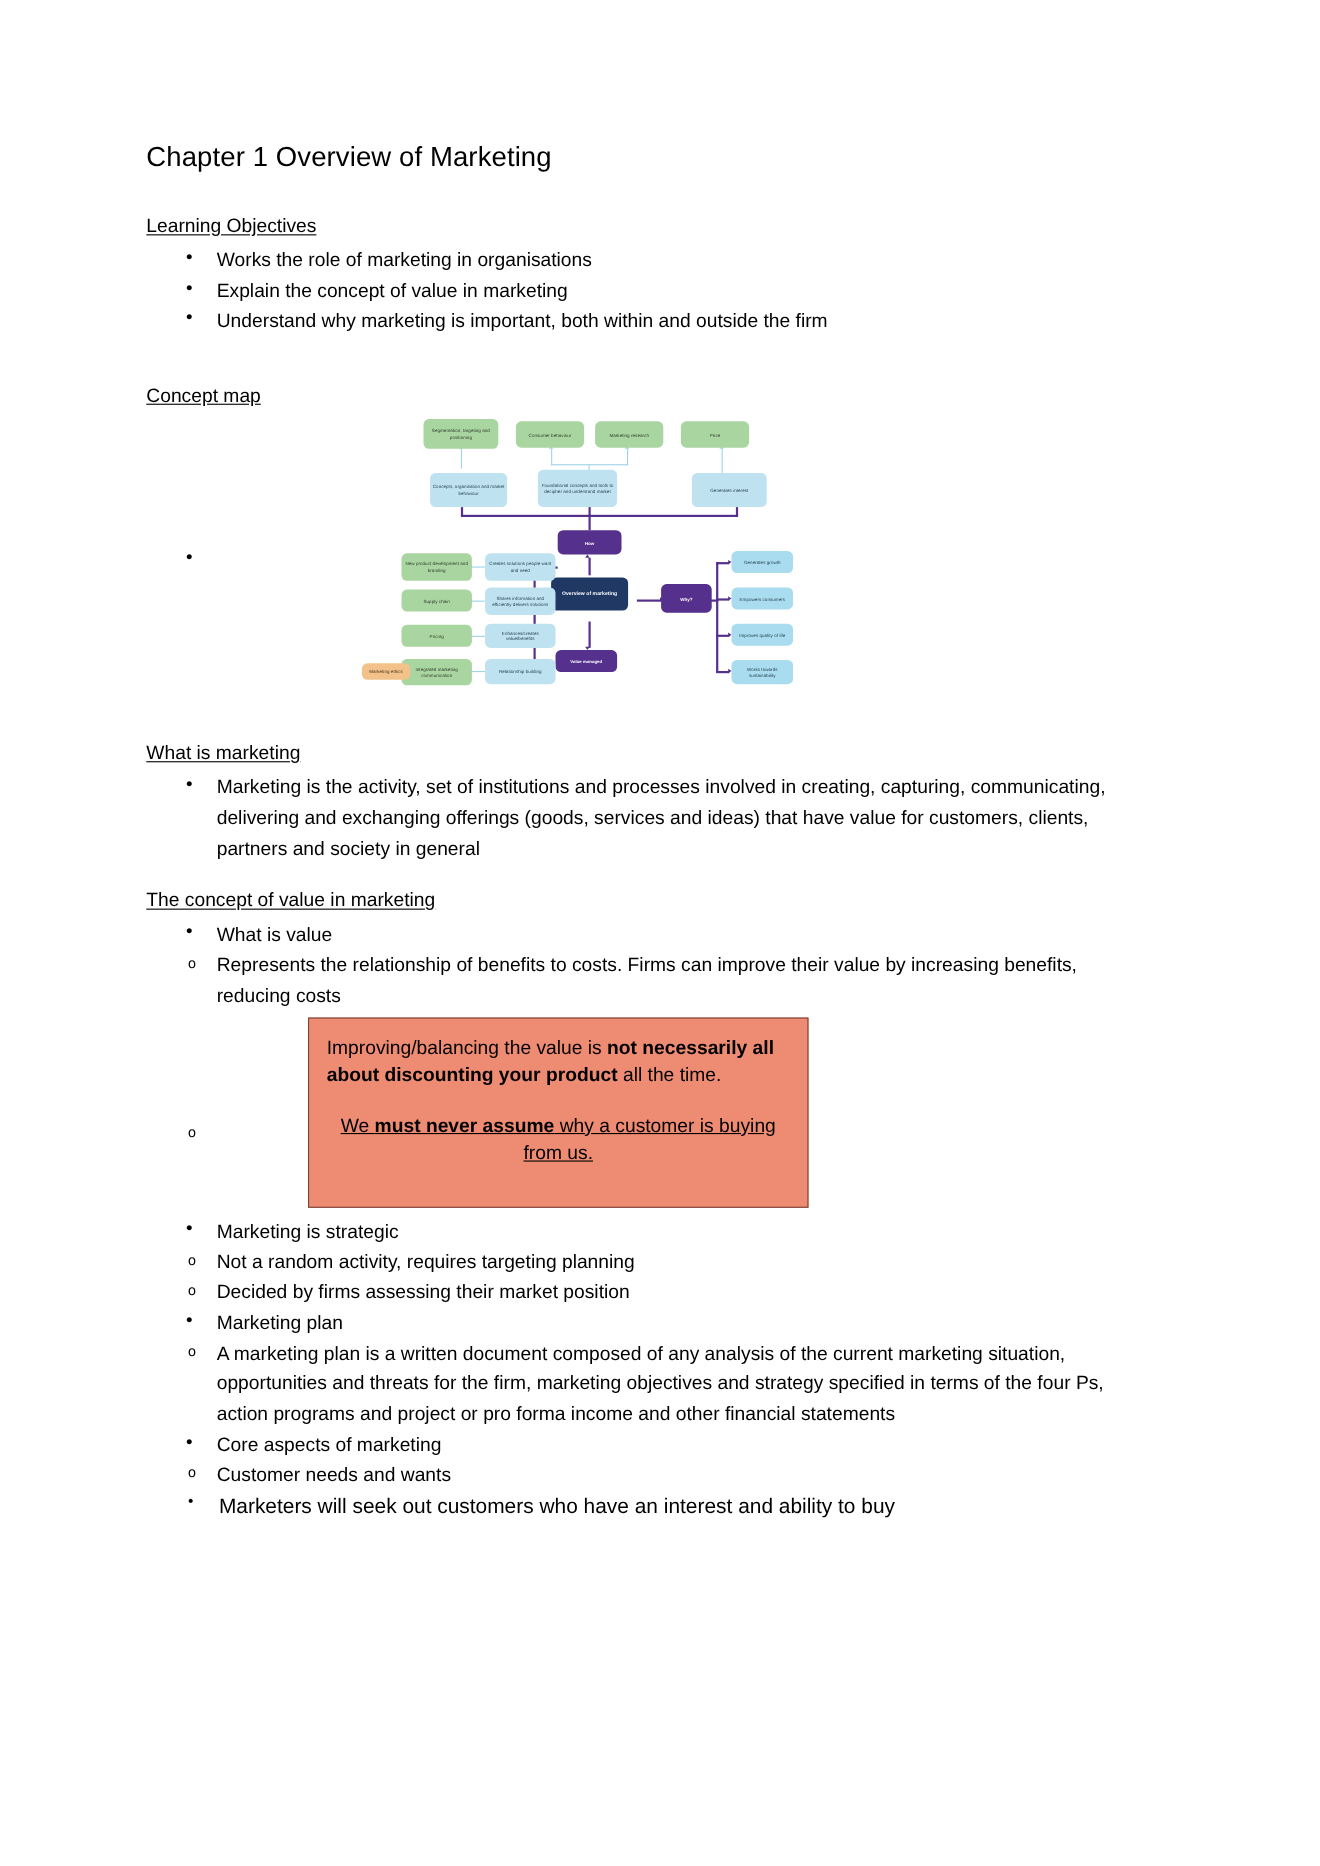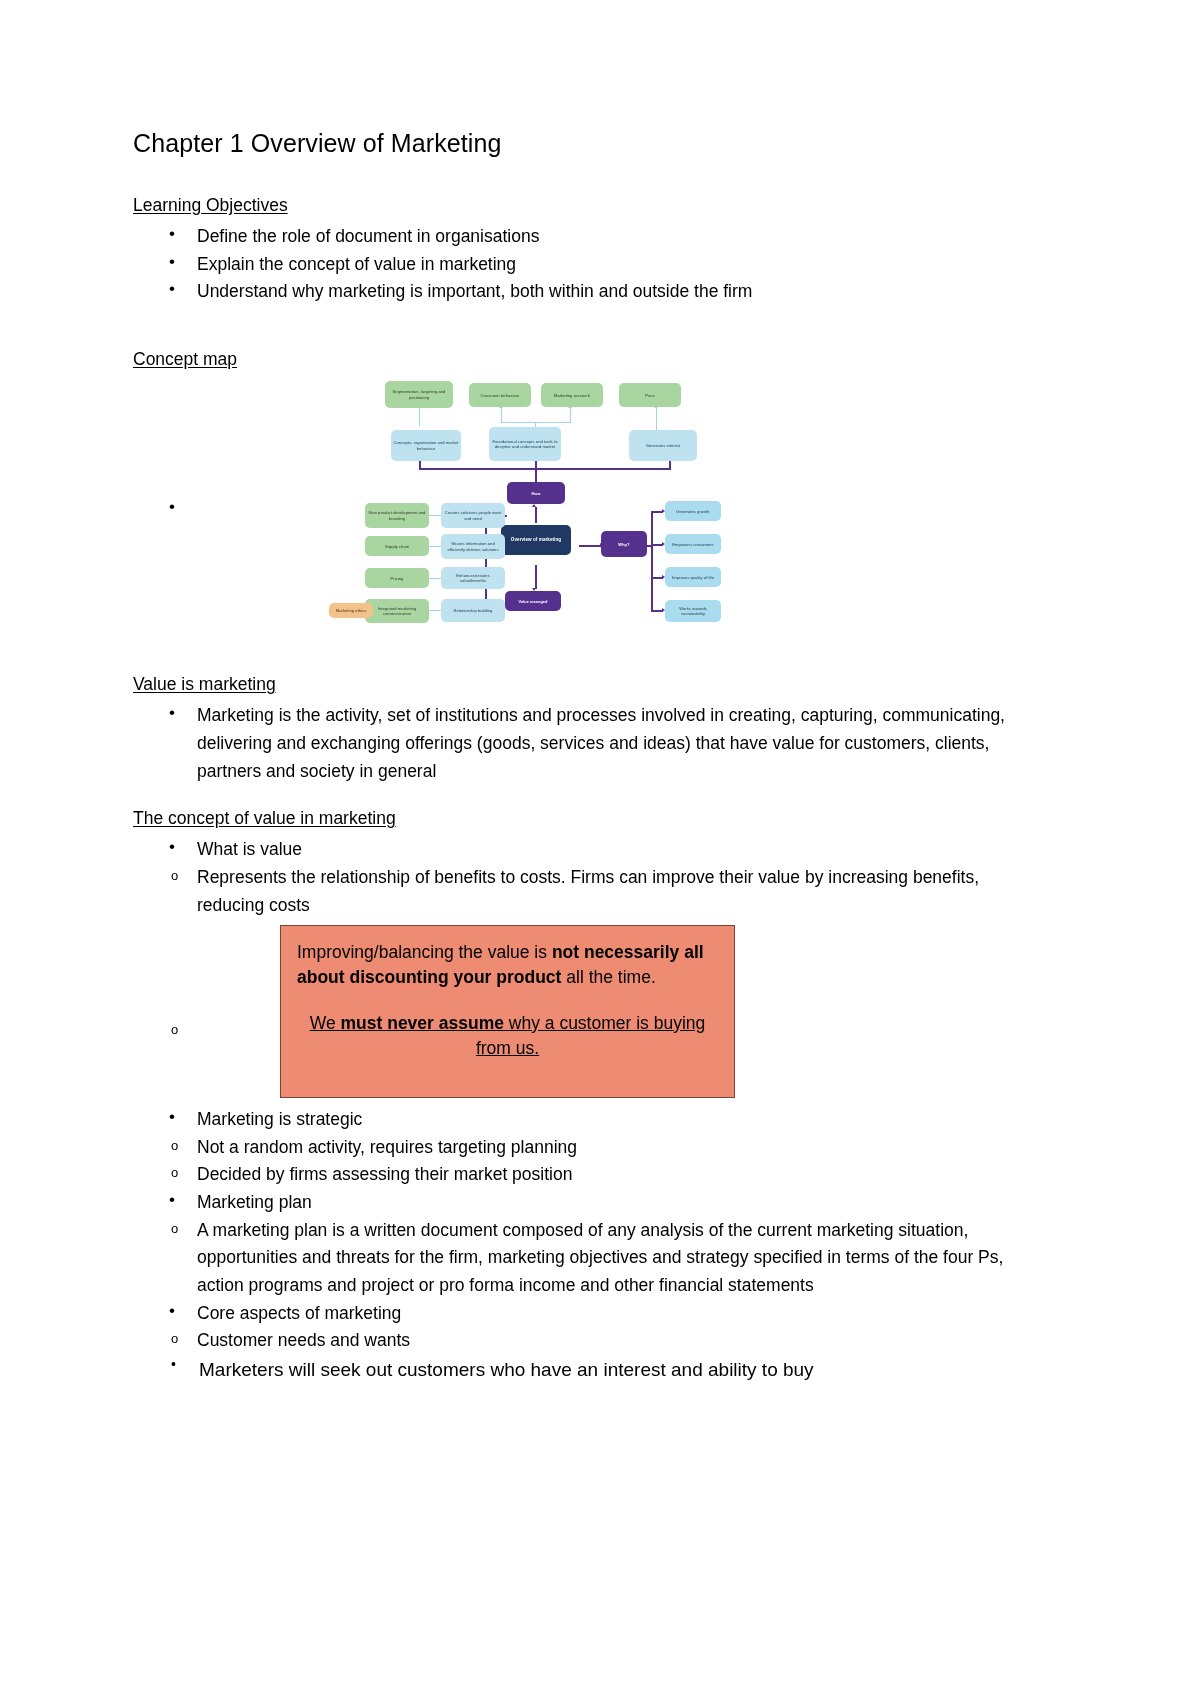"Define the role of document" li { text: Define the role of document -> Works the role of marketing }
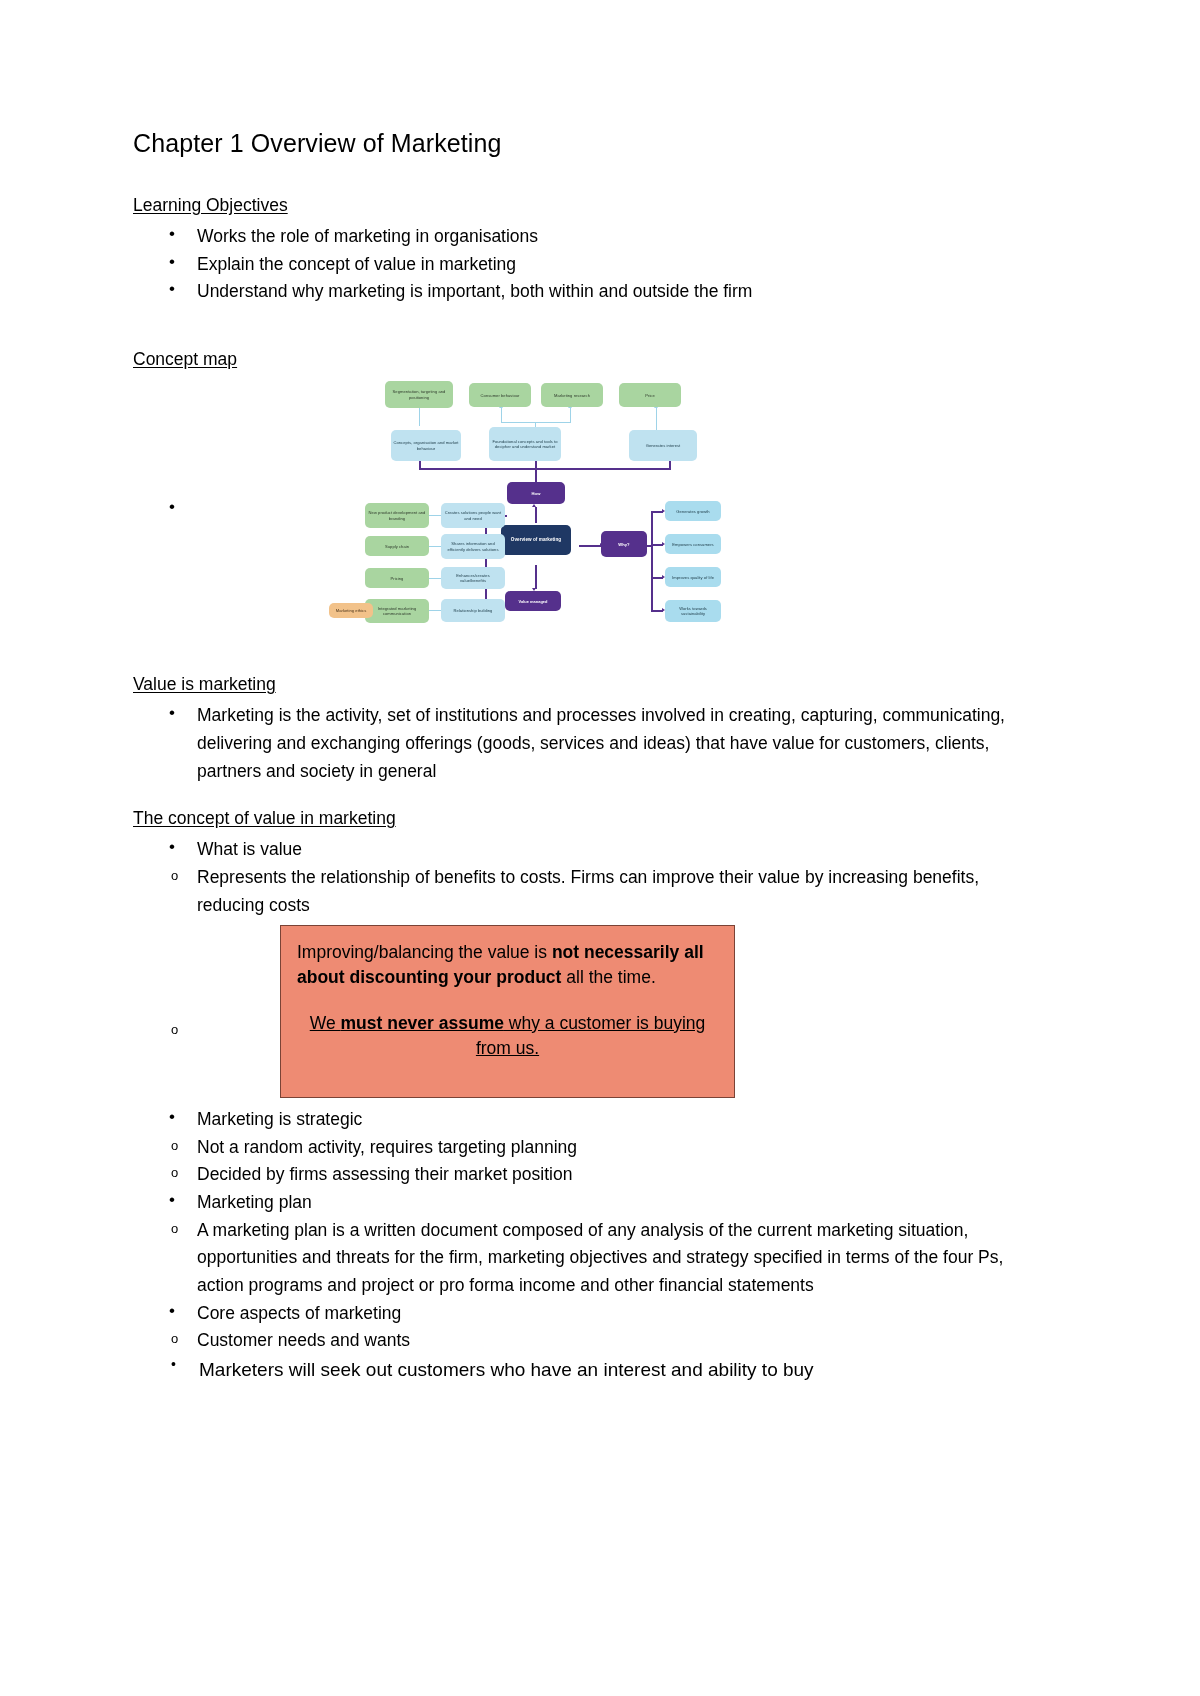"Value is marketing" div.sec-head { text: Value -> What }
